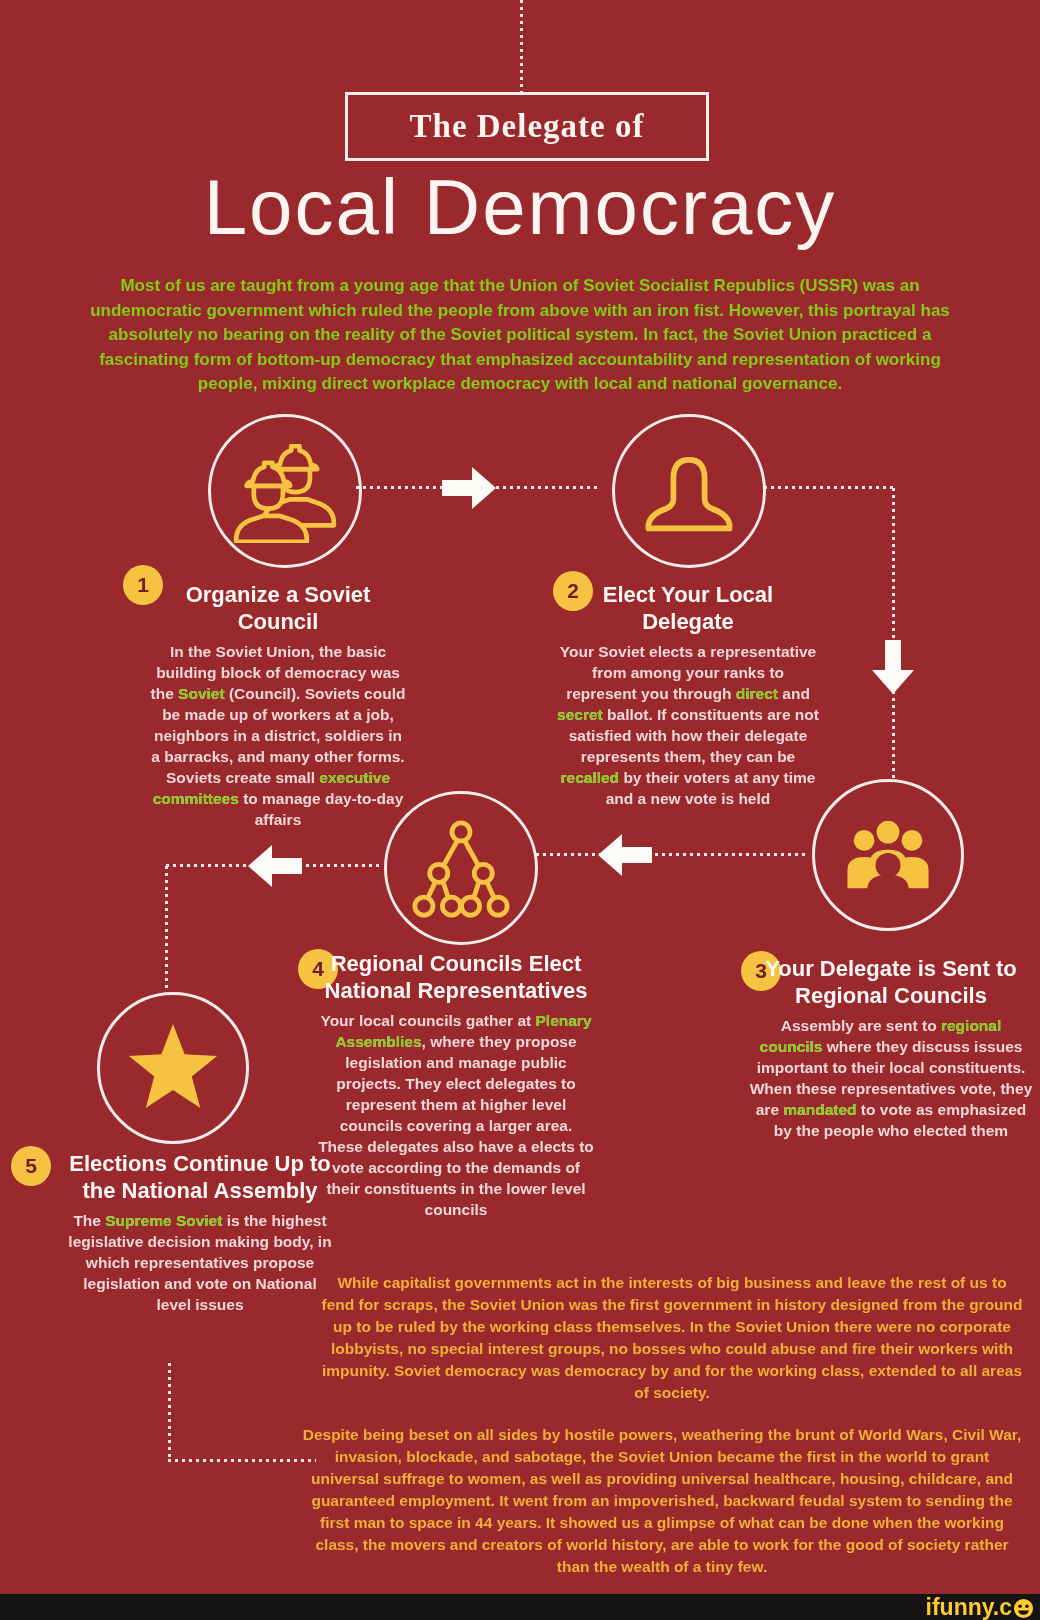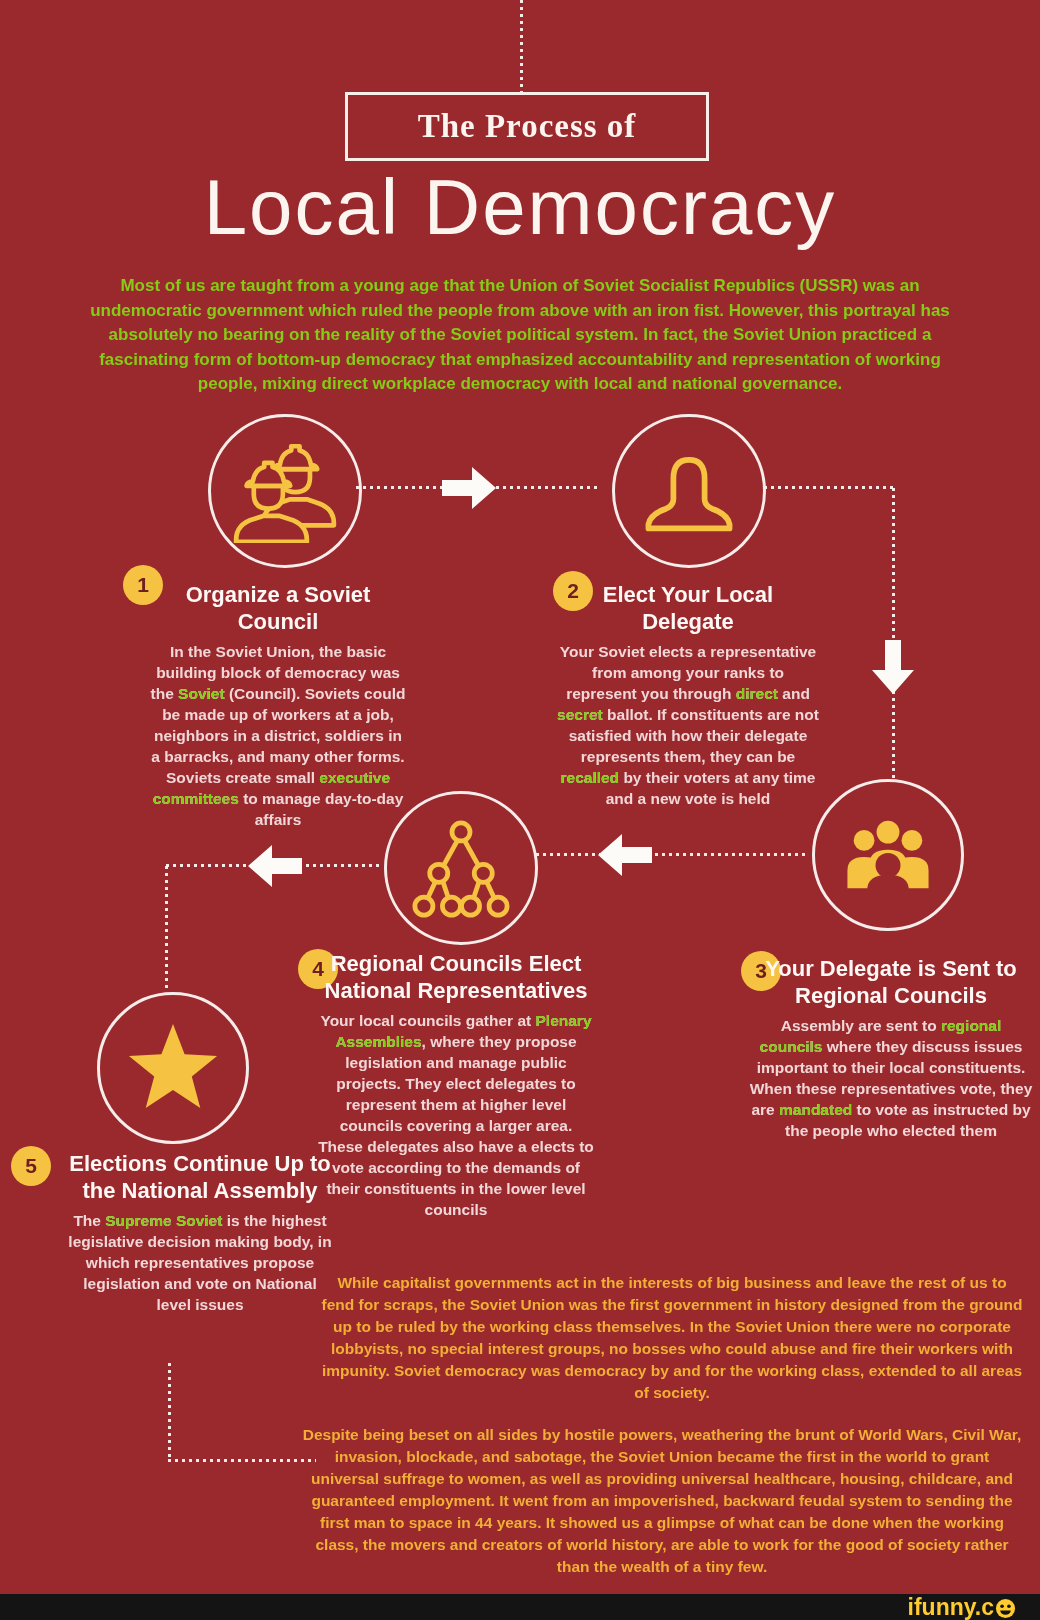"The Process of" div.abs { text: Process -> Delegate }
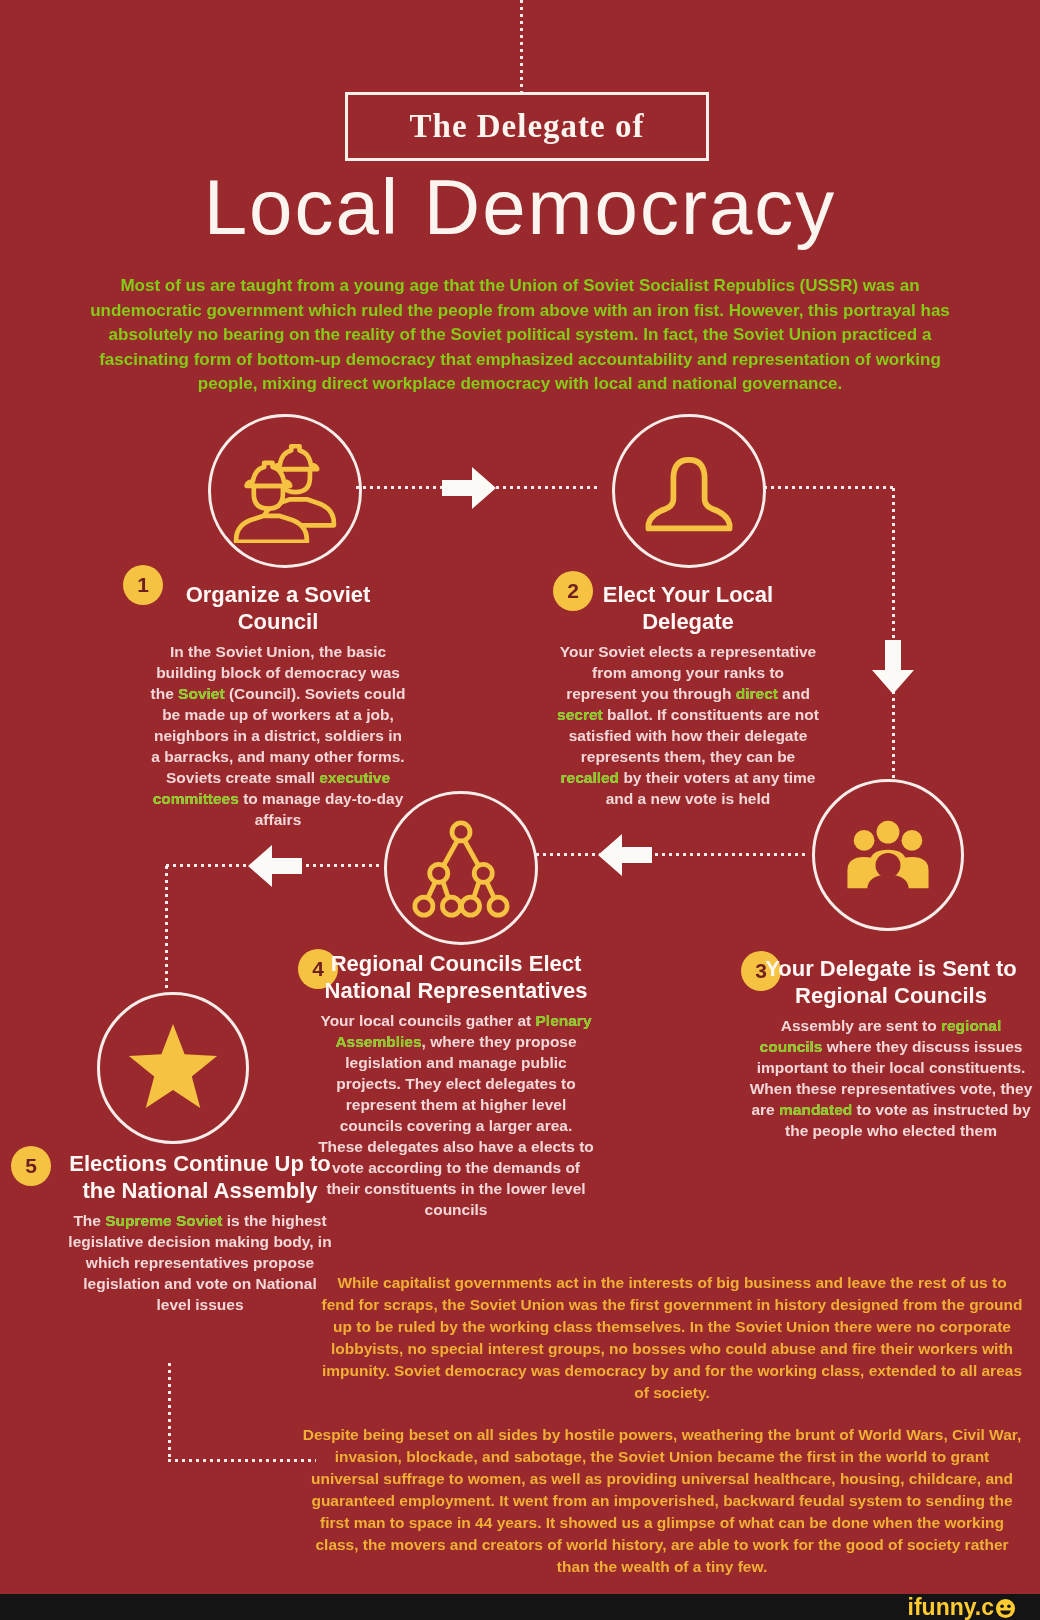"to vote as instructed by" span { text: instructed -> emphasized }
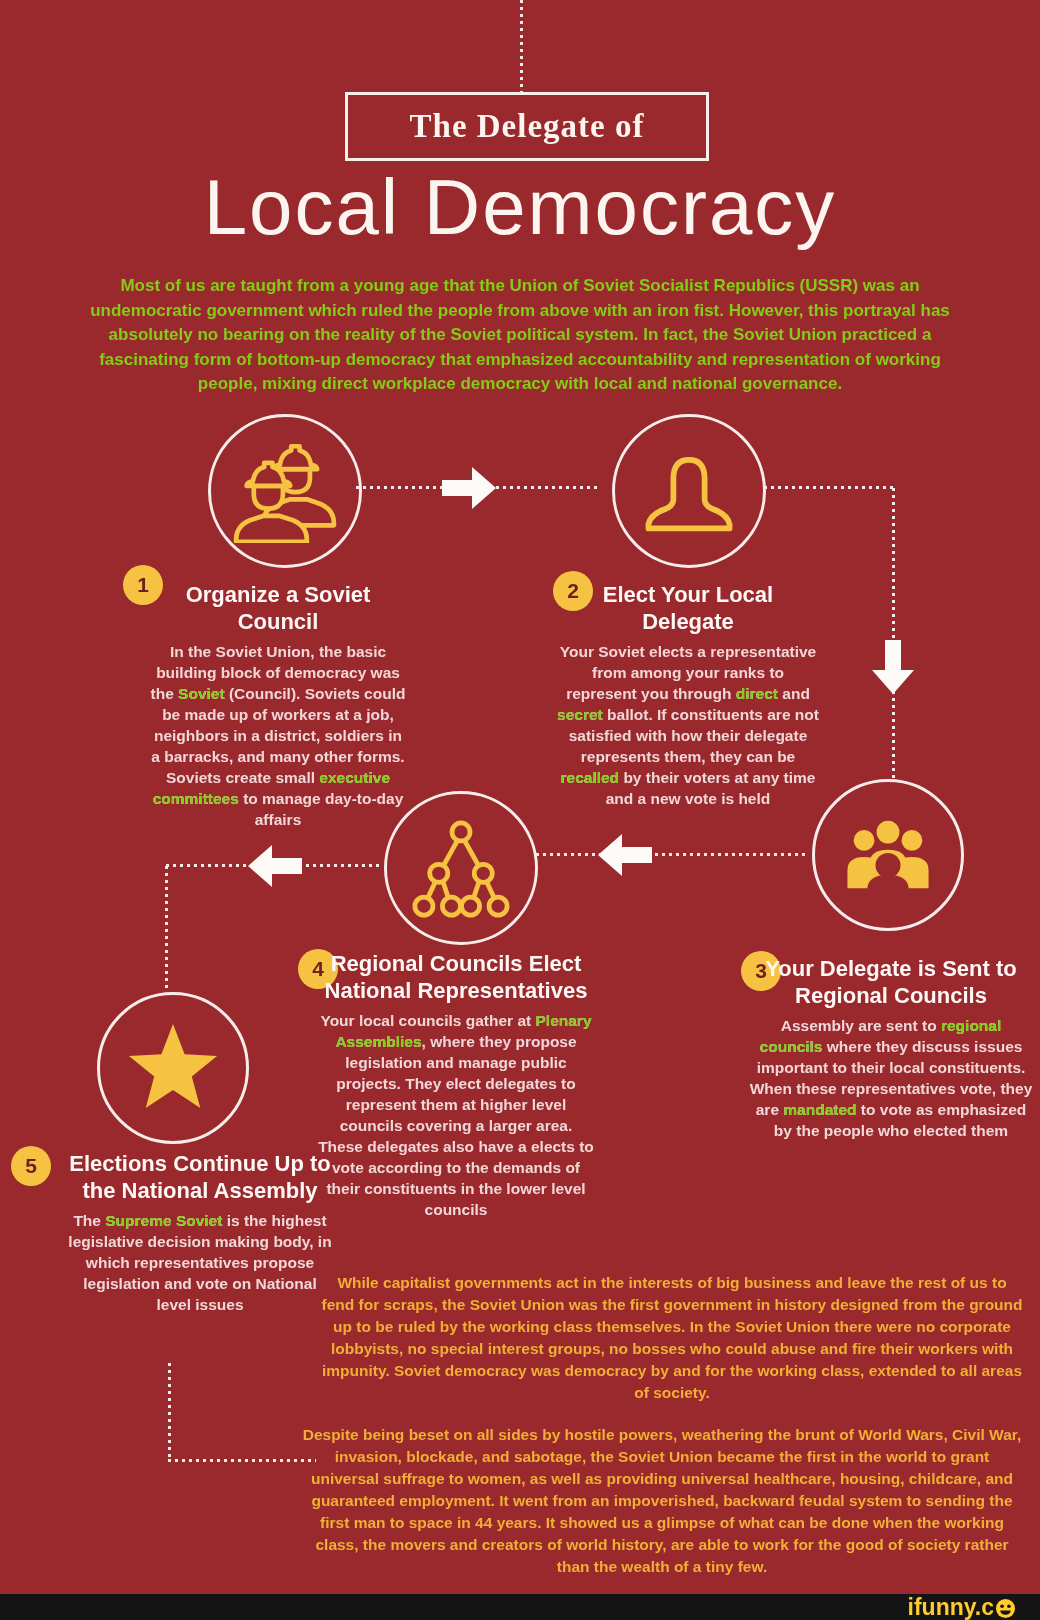"ifunny.c" .footer-bar { padding-right: 24px -> 6px }
